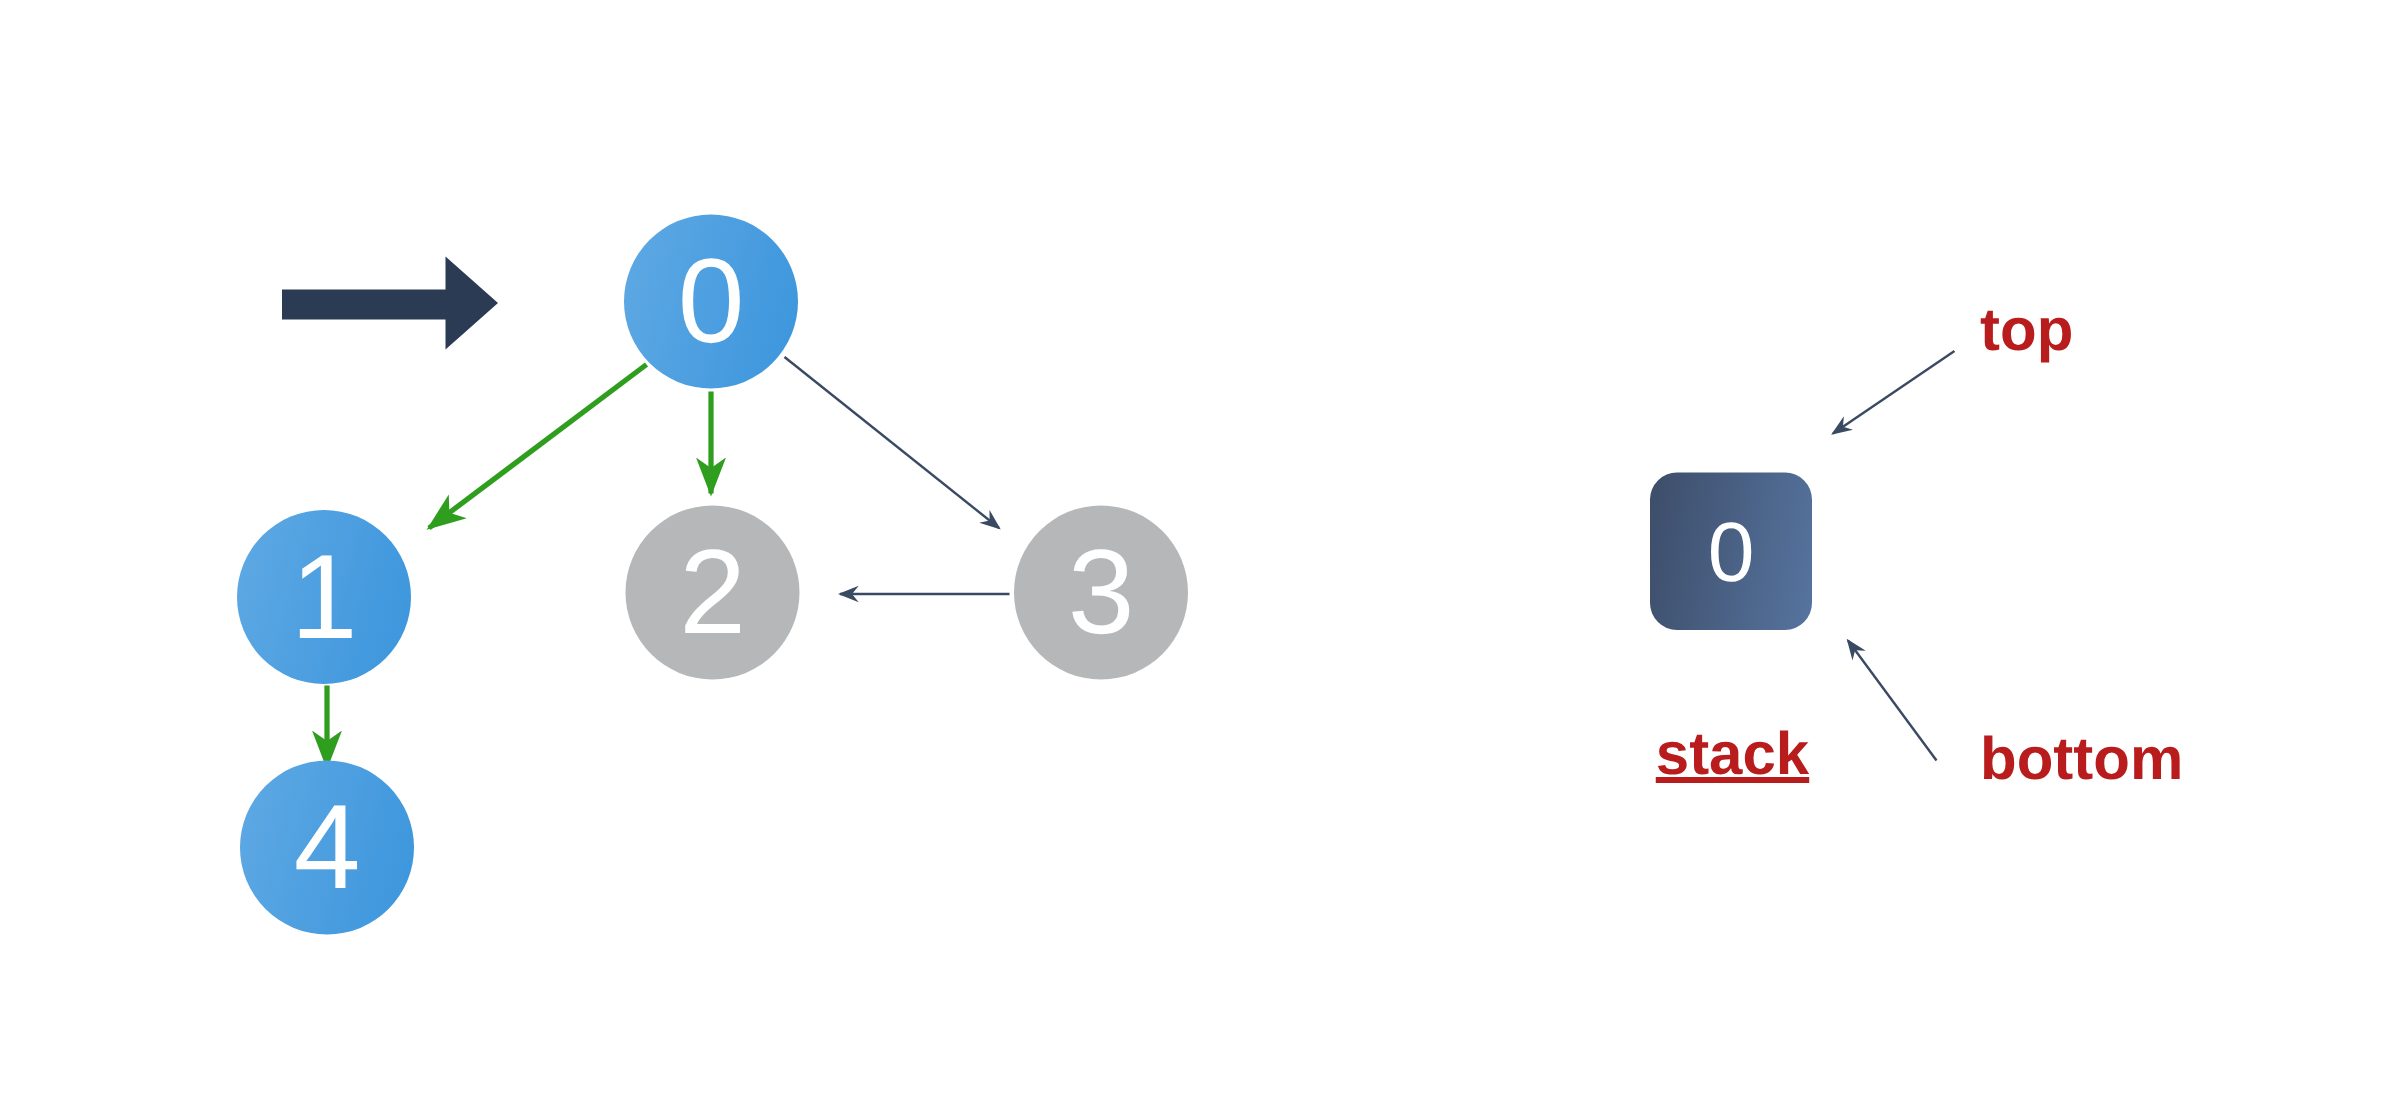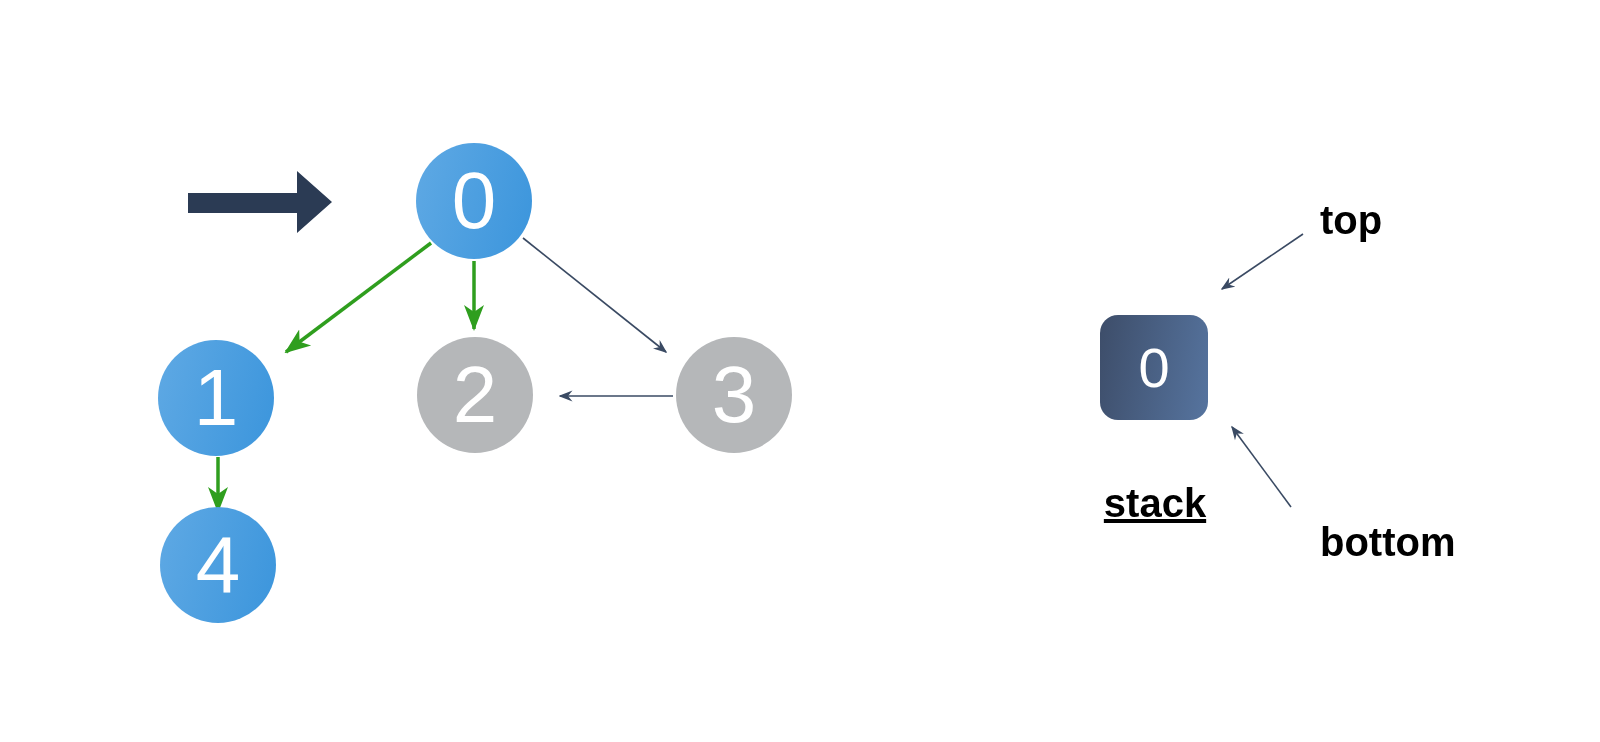"top" .lbl { color: #000000 -> #b91c1c }
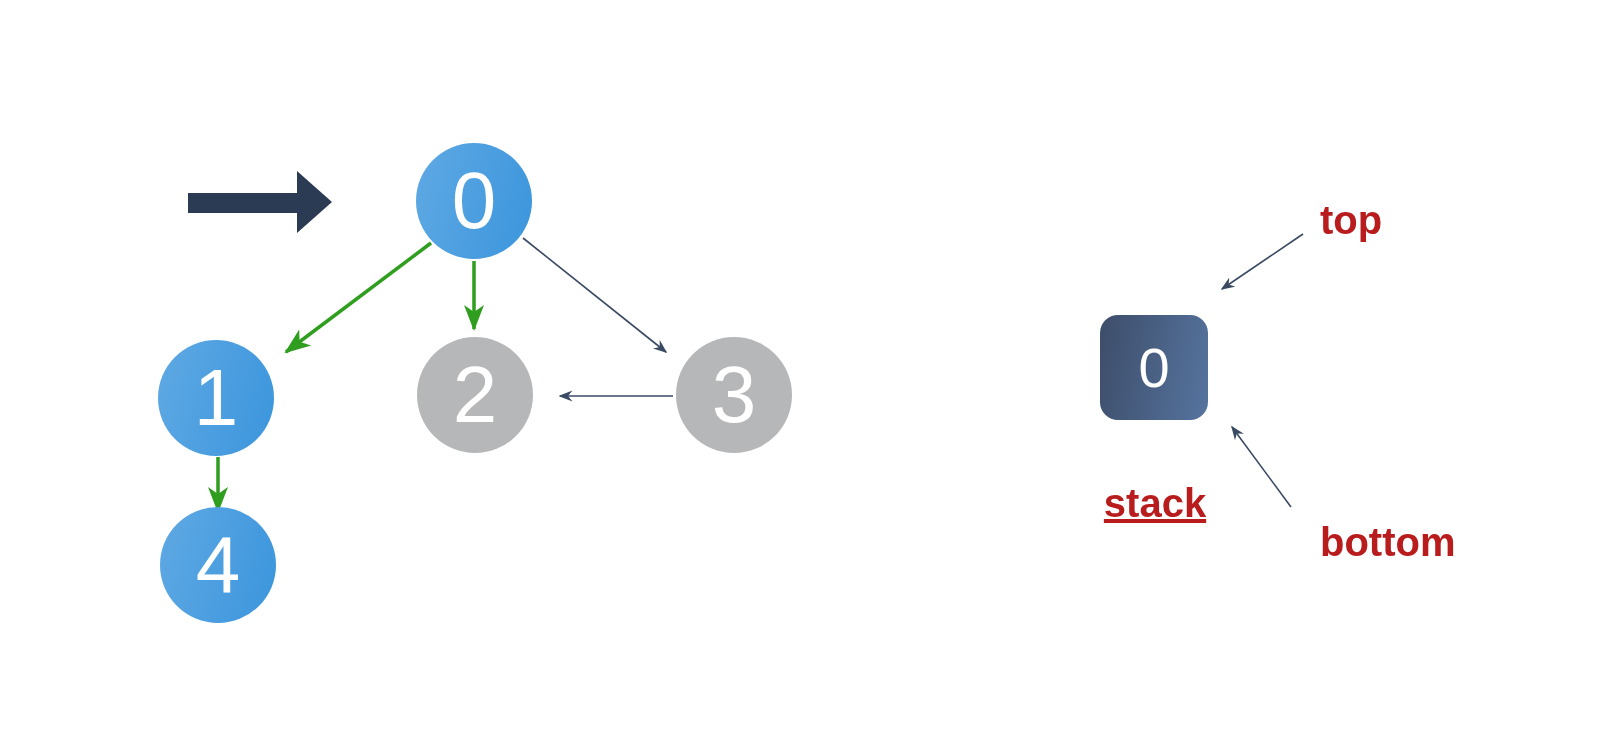"bottom" .lbl-bottom { margin-top: 36px -> none }
